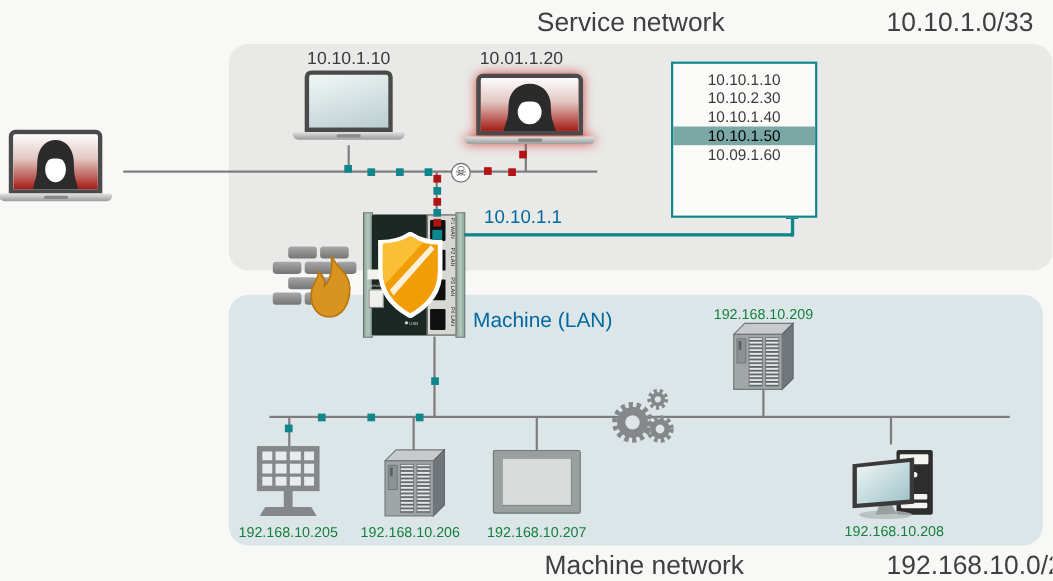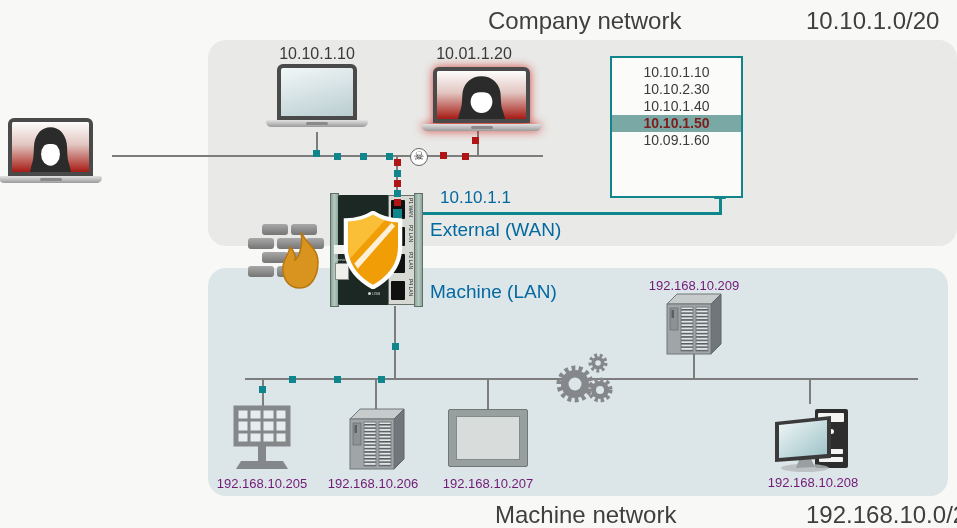"Company network" div.h1 { text: Company -> Service }
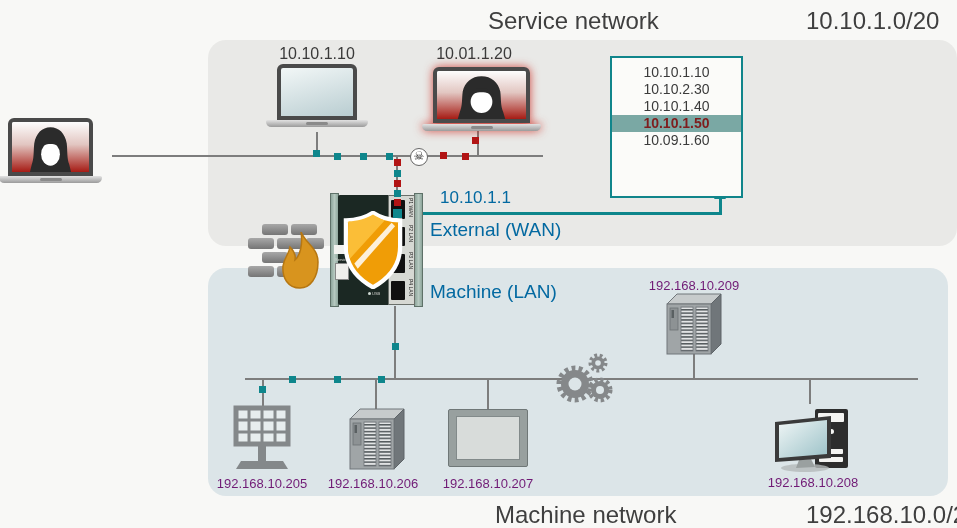"10.10.1.0/20" div.h1 { text: 10.10.1.0/20 -> 10.10.1.0/33 }
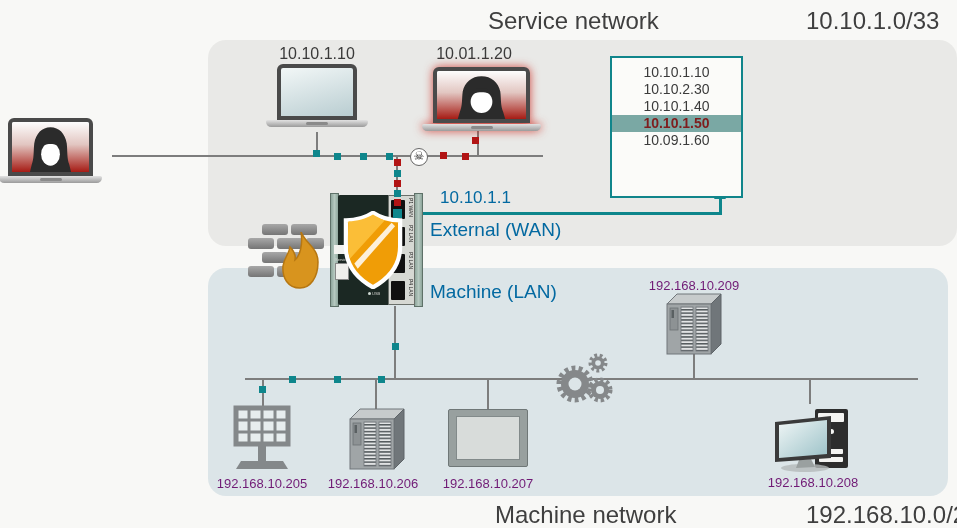"10.10.1.50" .wl-row.hl { color: #7f1d1d -> #000000; font-weight: bold -> none }
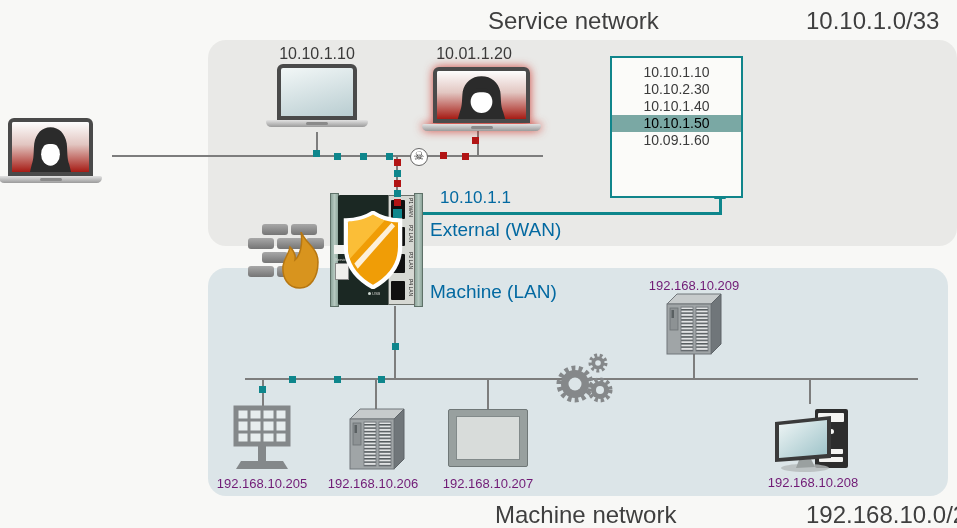"External (WAN)" div.fwlabel { html: <div>External (WAN)</div> -> none }
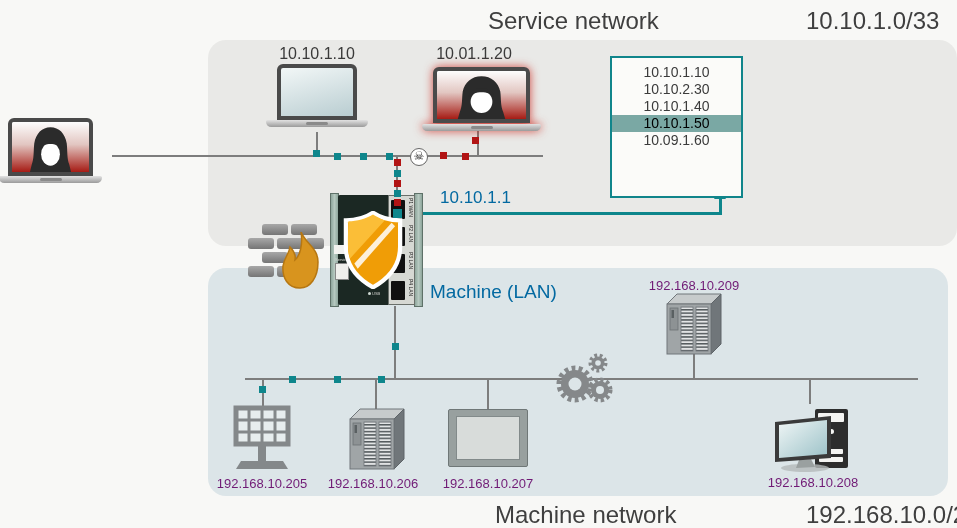"192.168.10.209" .iplabel { color: #701a75 -> #15803d }
